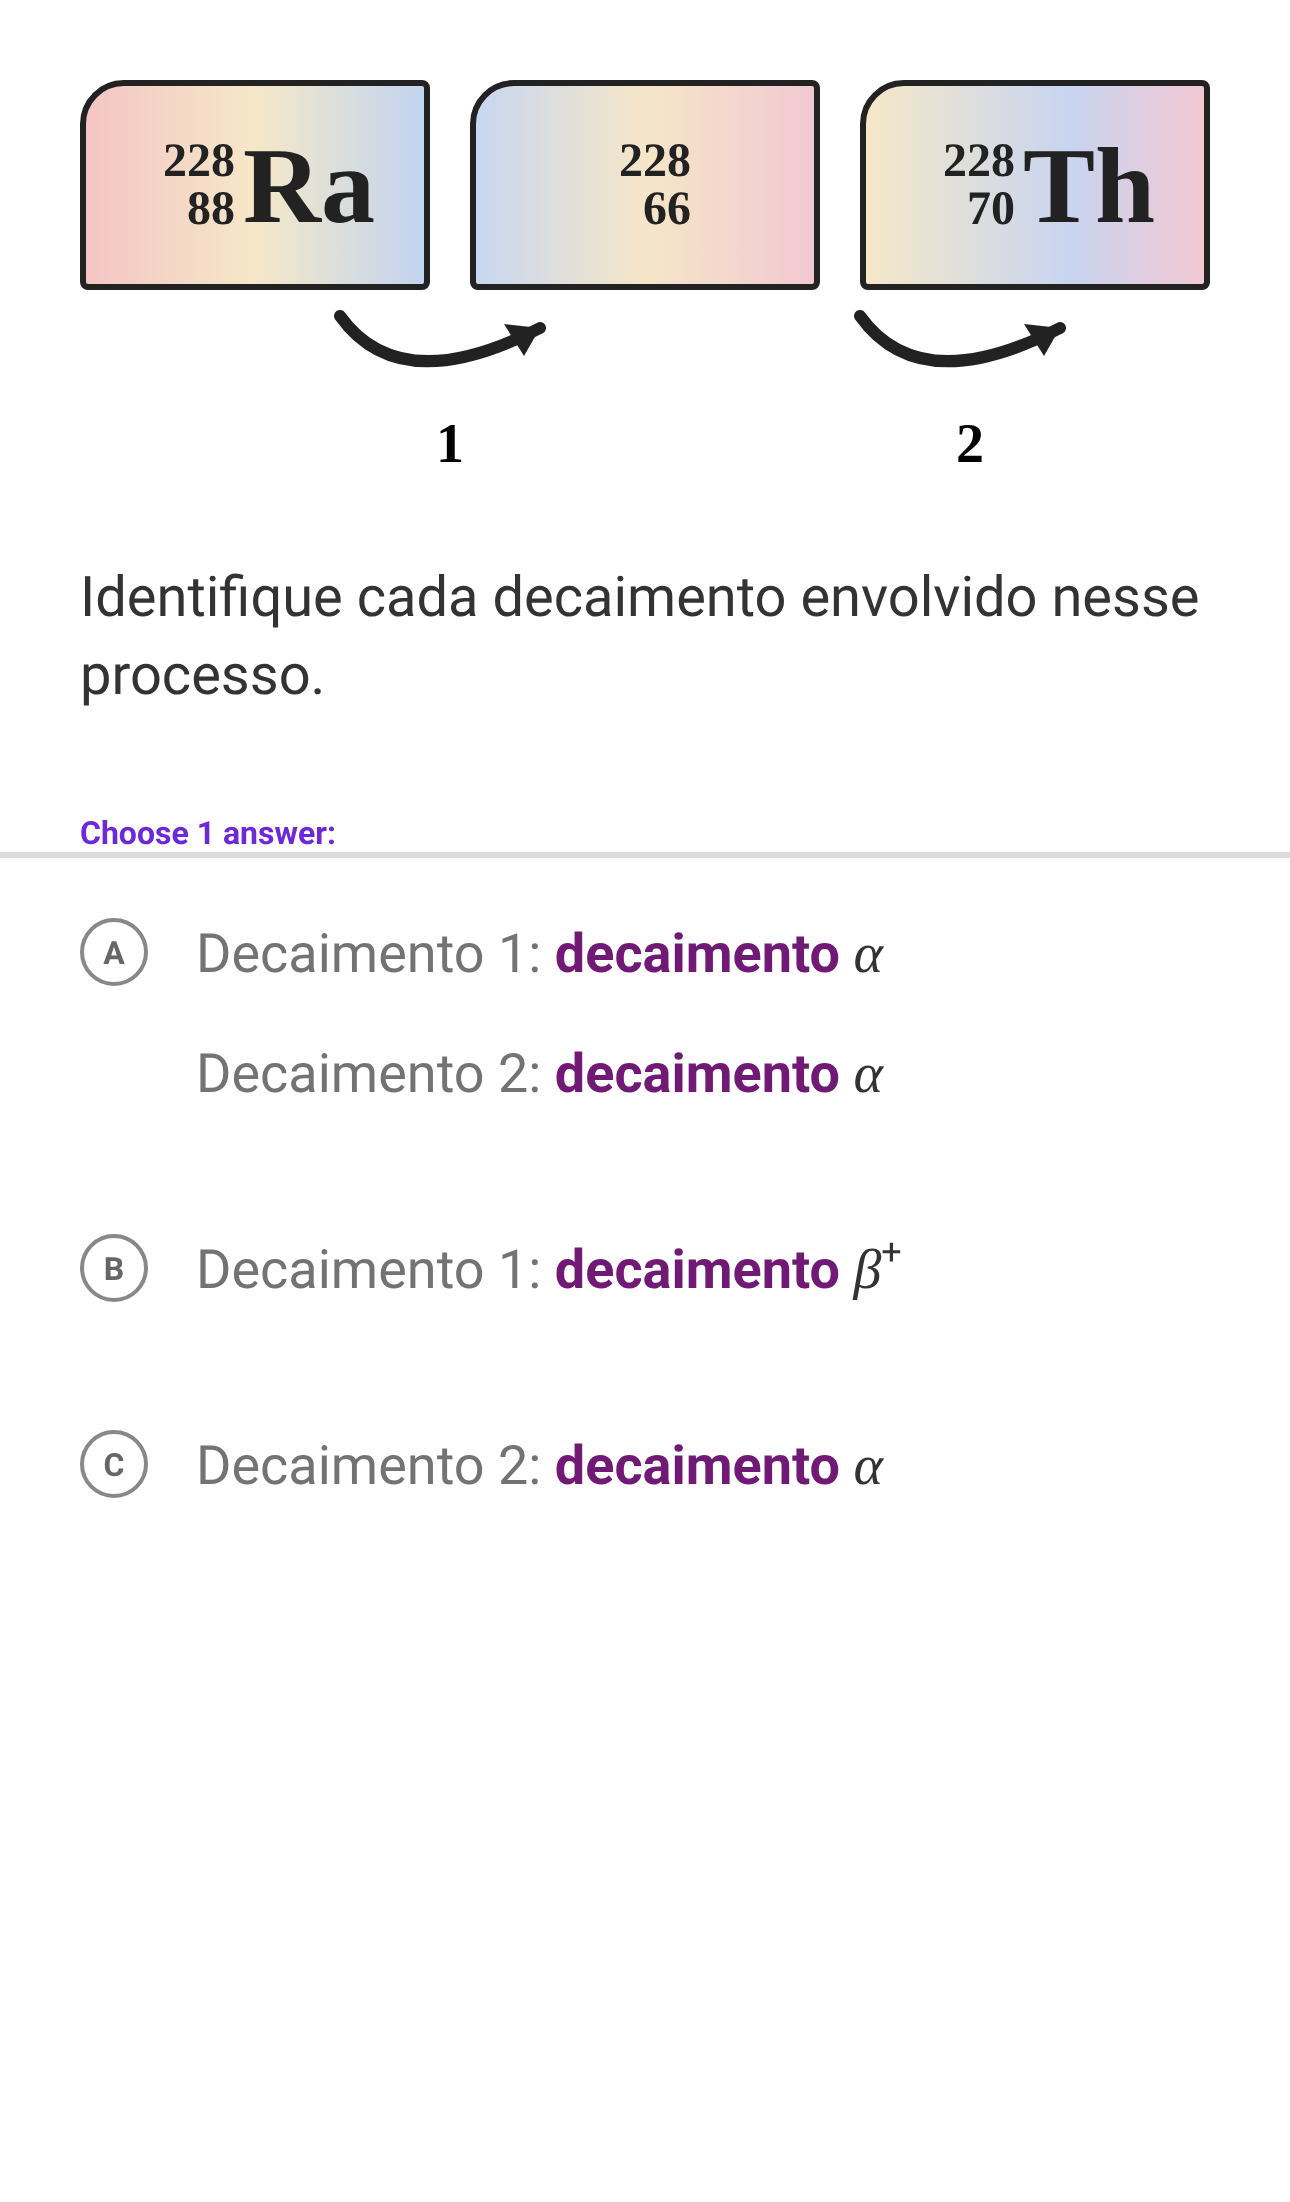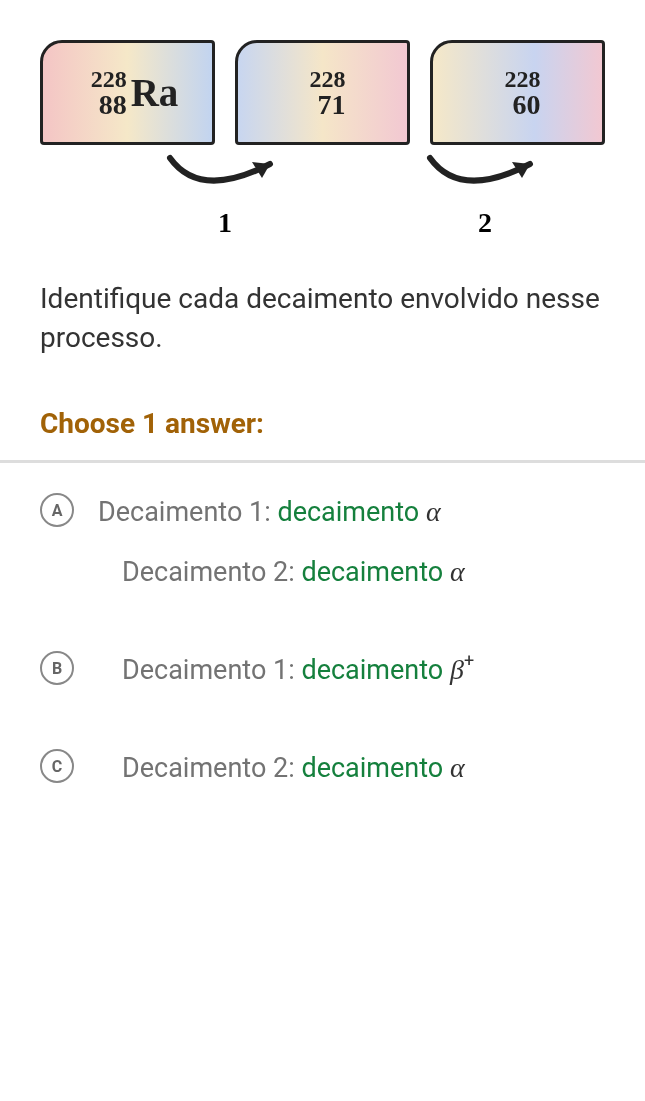"88" .atomic { font-size: 28px -> 24px }
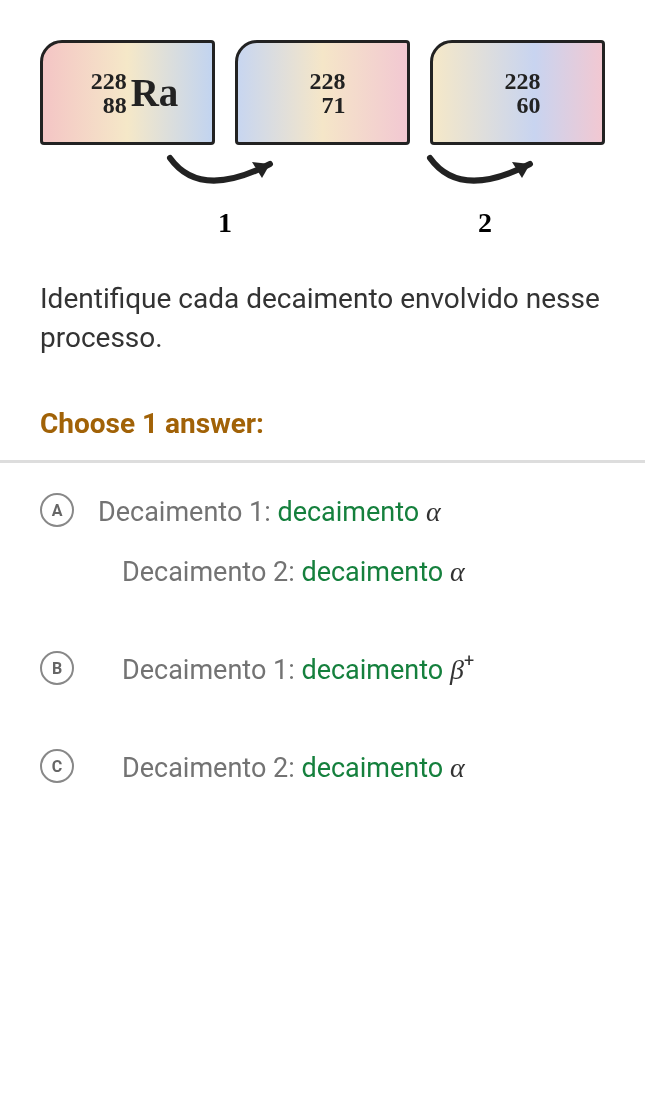"Ra" .symbol { font-size: 39px -> 54px }
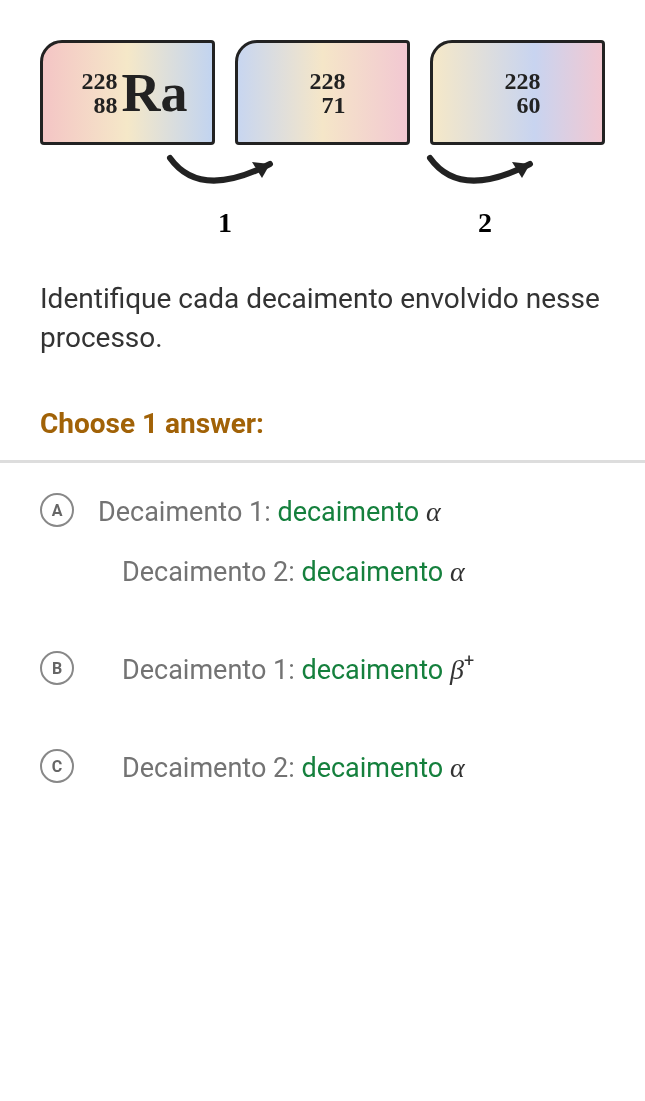"71" span.atomic { text: 71 -> 66 }
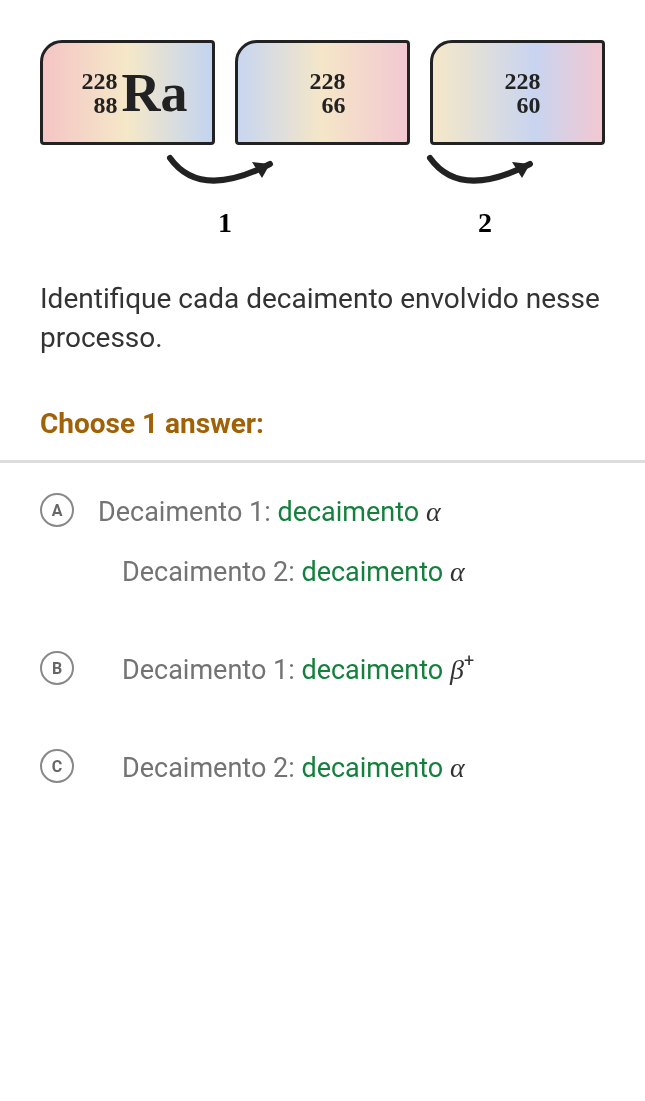"60" span.atomic { text: 60 -> 70 }
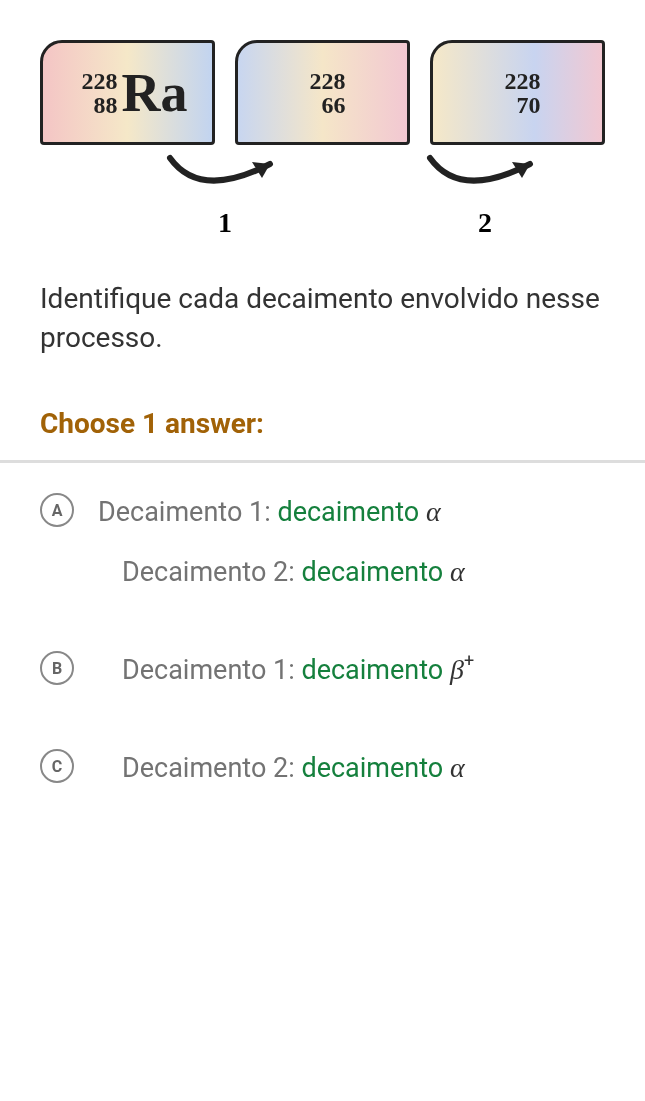"Th" span.symbol { html: none -> <span>Th</span> }
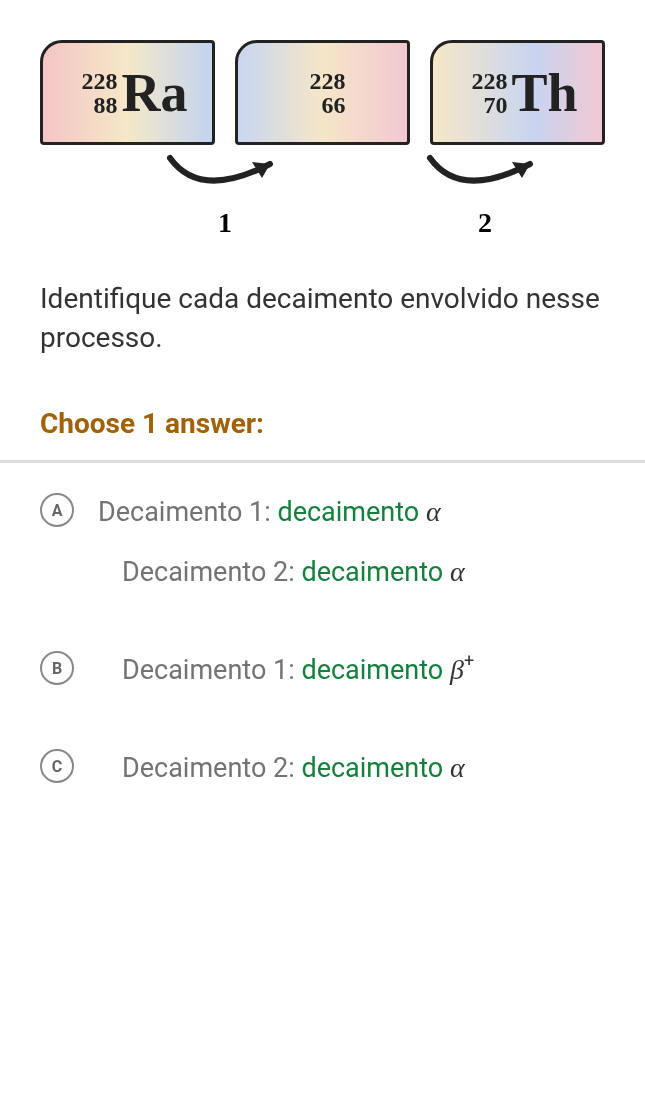"Choose 1 answer:" .choose-text { color: #a16207 -> #6d28d9; font-size: 28px -> 16px; margin-bottom: 20px -> none }
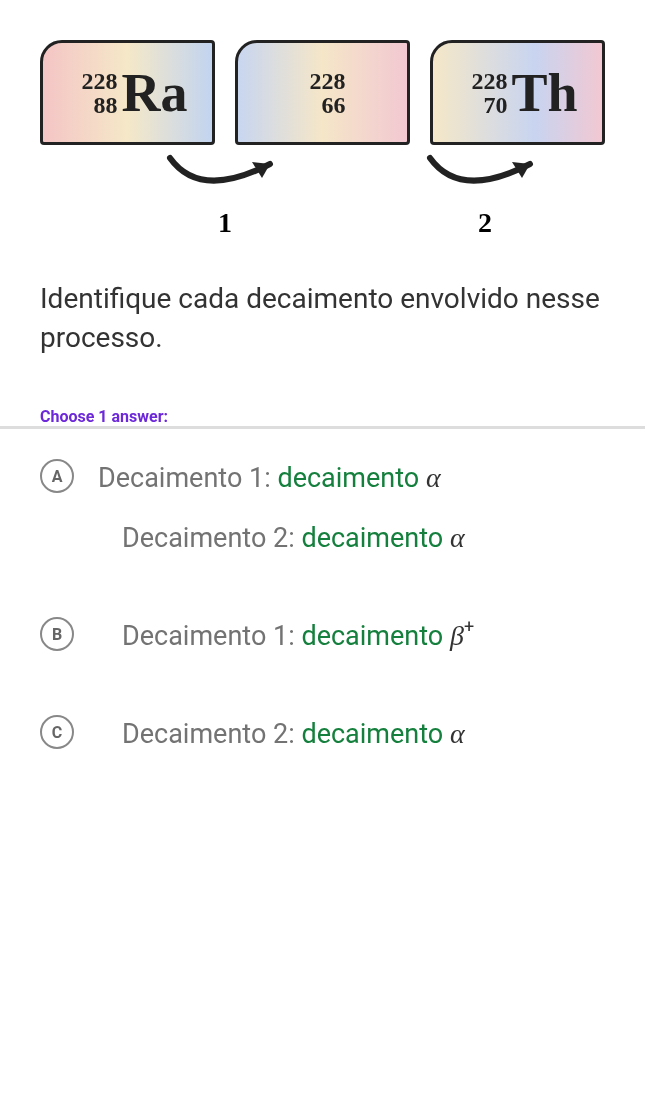"decaimento" .option-value { color: #15803d -> #701a75; font-weight: none -> bold }
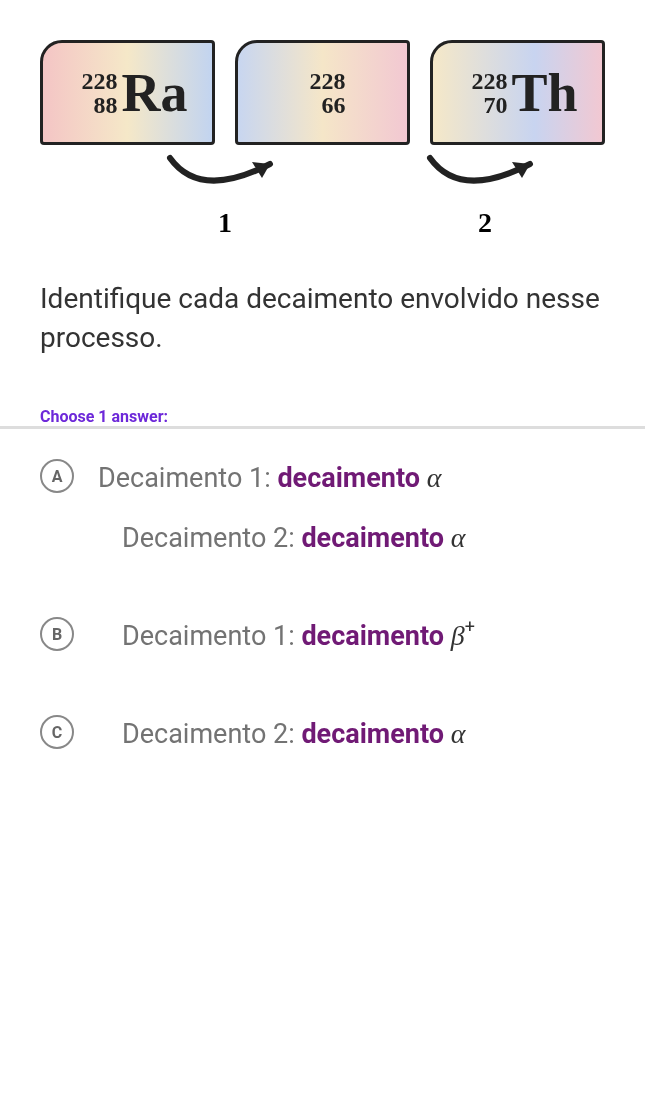"Decaimento 2: decaimento α" .option-line:last-child { margin-left: 24px -> none }
